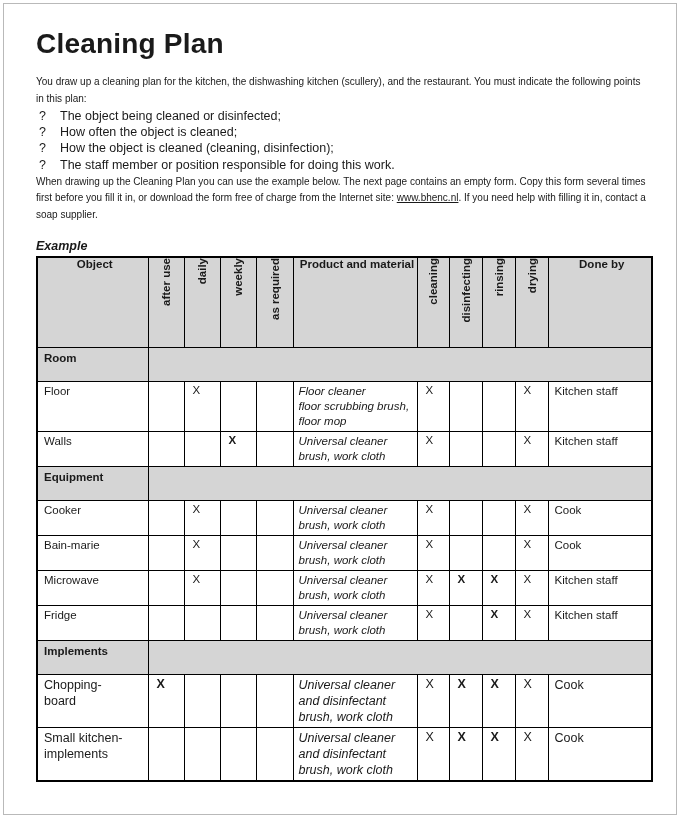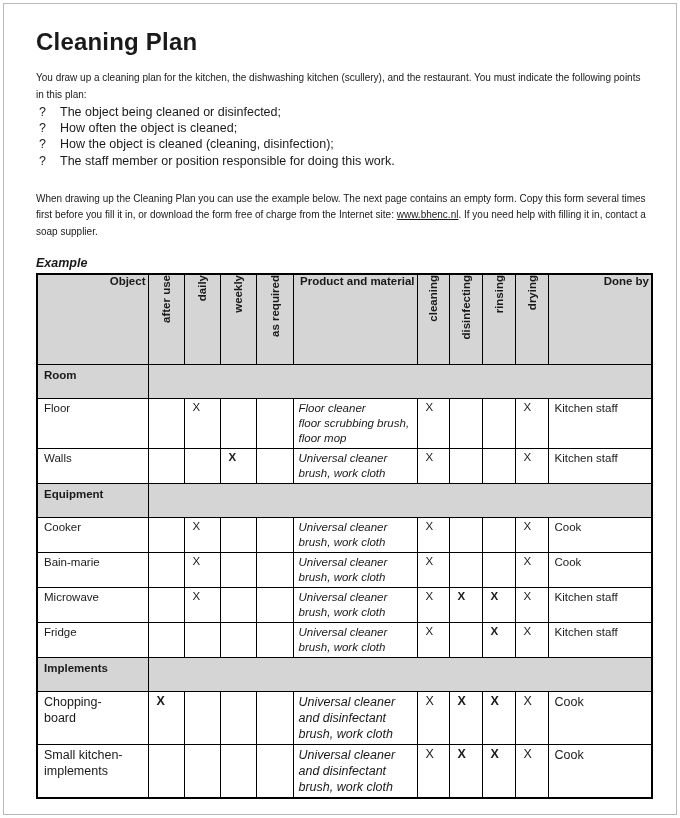"Cleaning Plan" h1.title { font-size: 24px -> 28px }
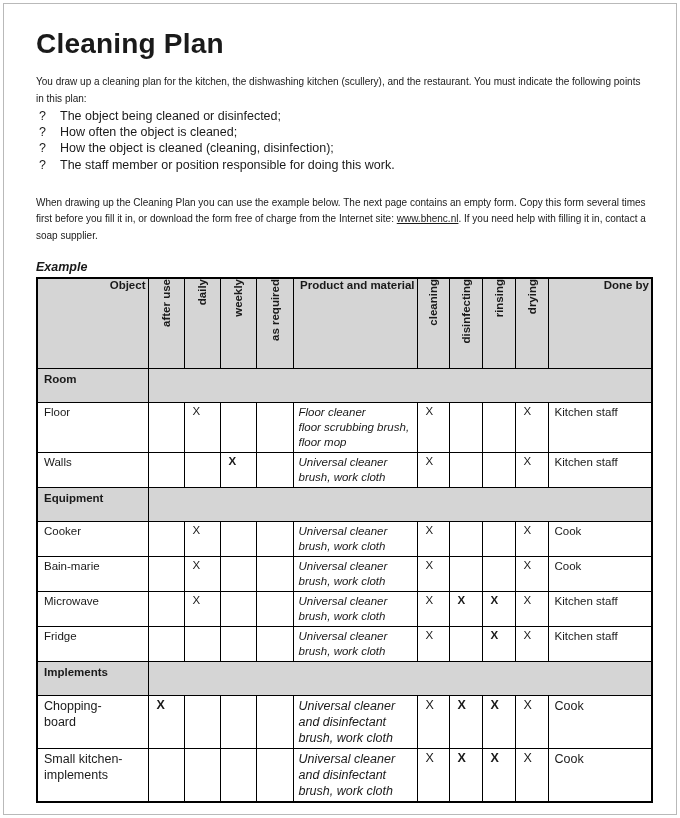"When drawing up the Cleaning" p.para2 { margin-top: 22px -> 1px }
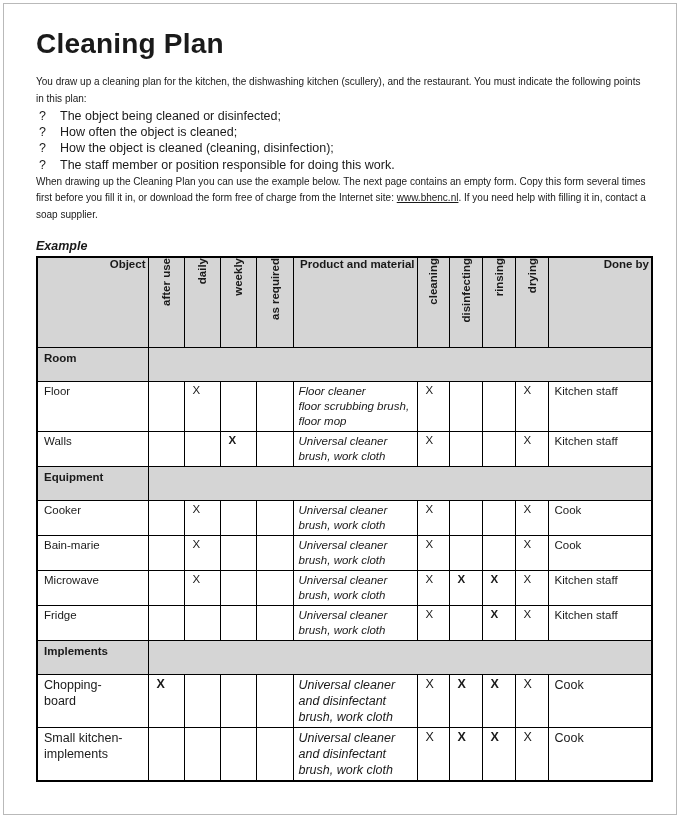"Object" th.flat-cell { text-align: right -> center }
